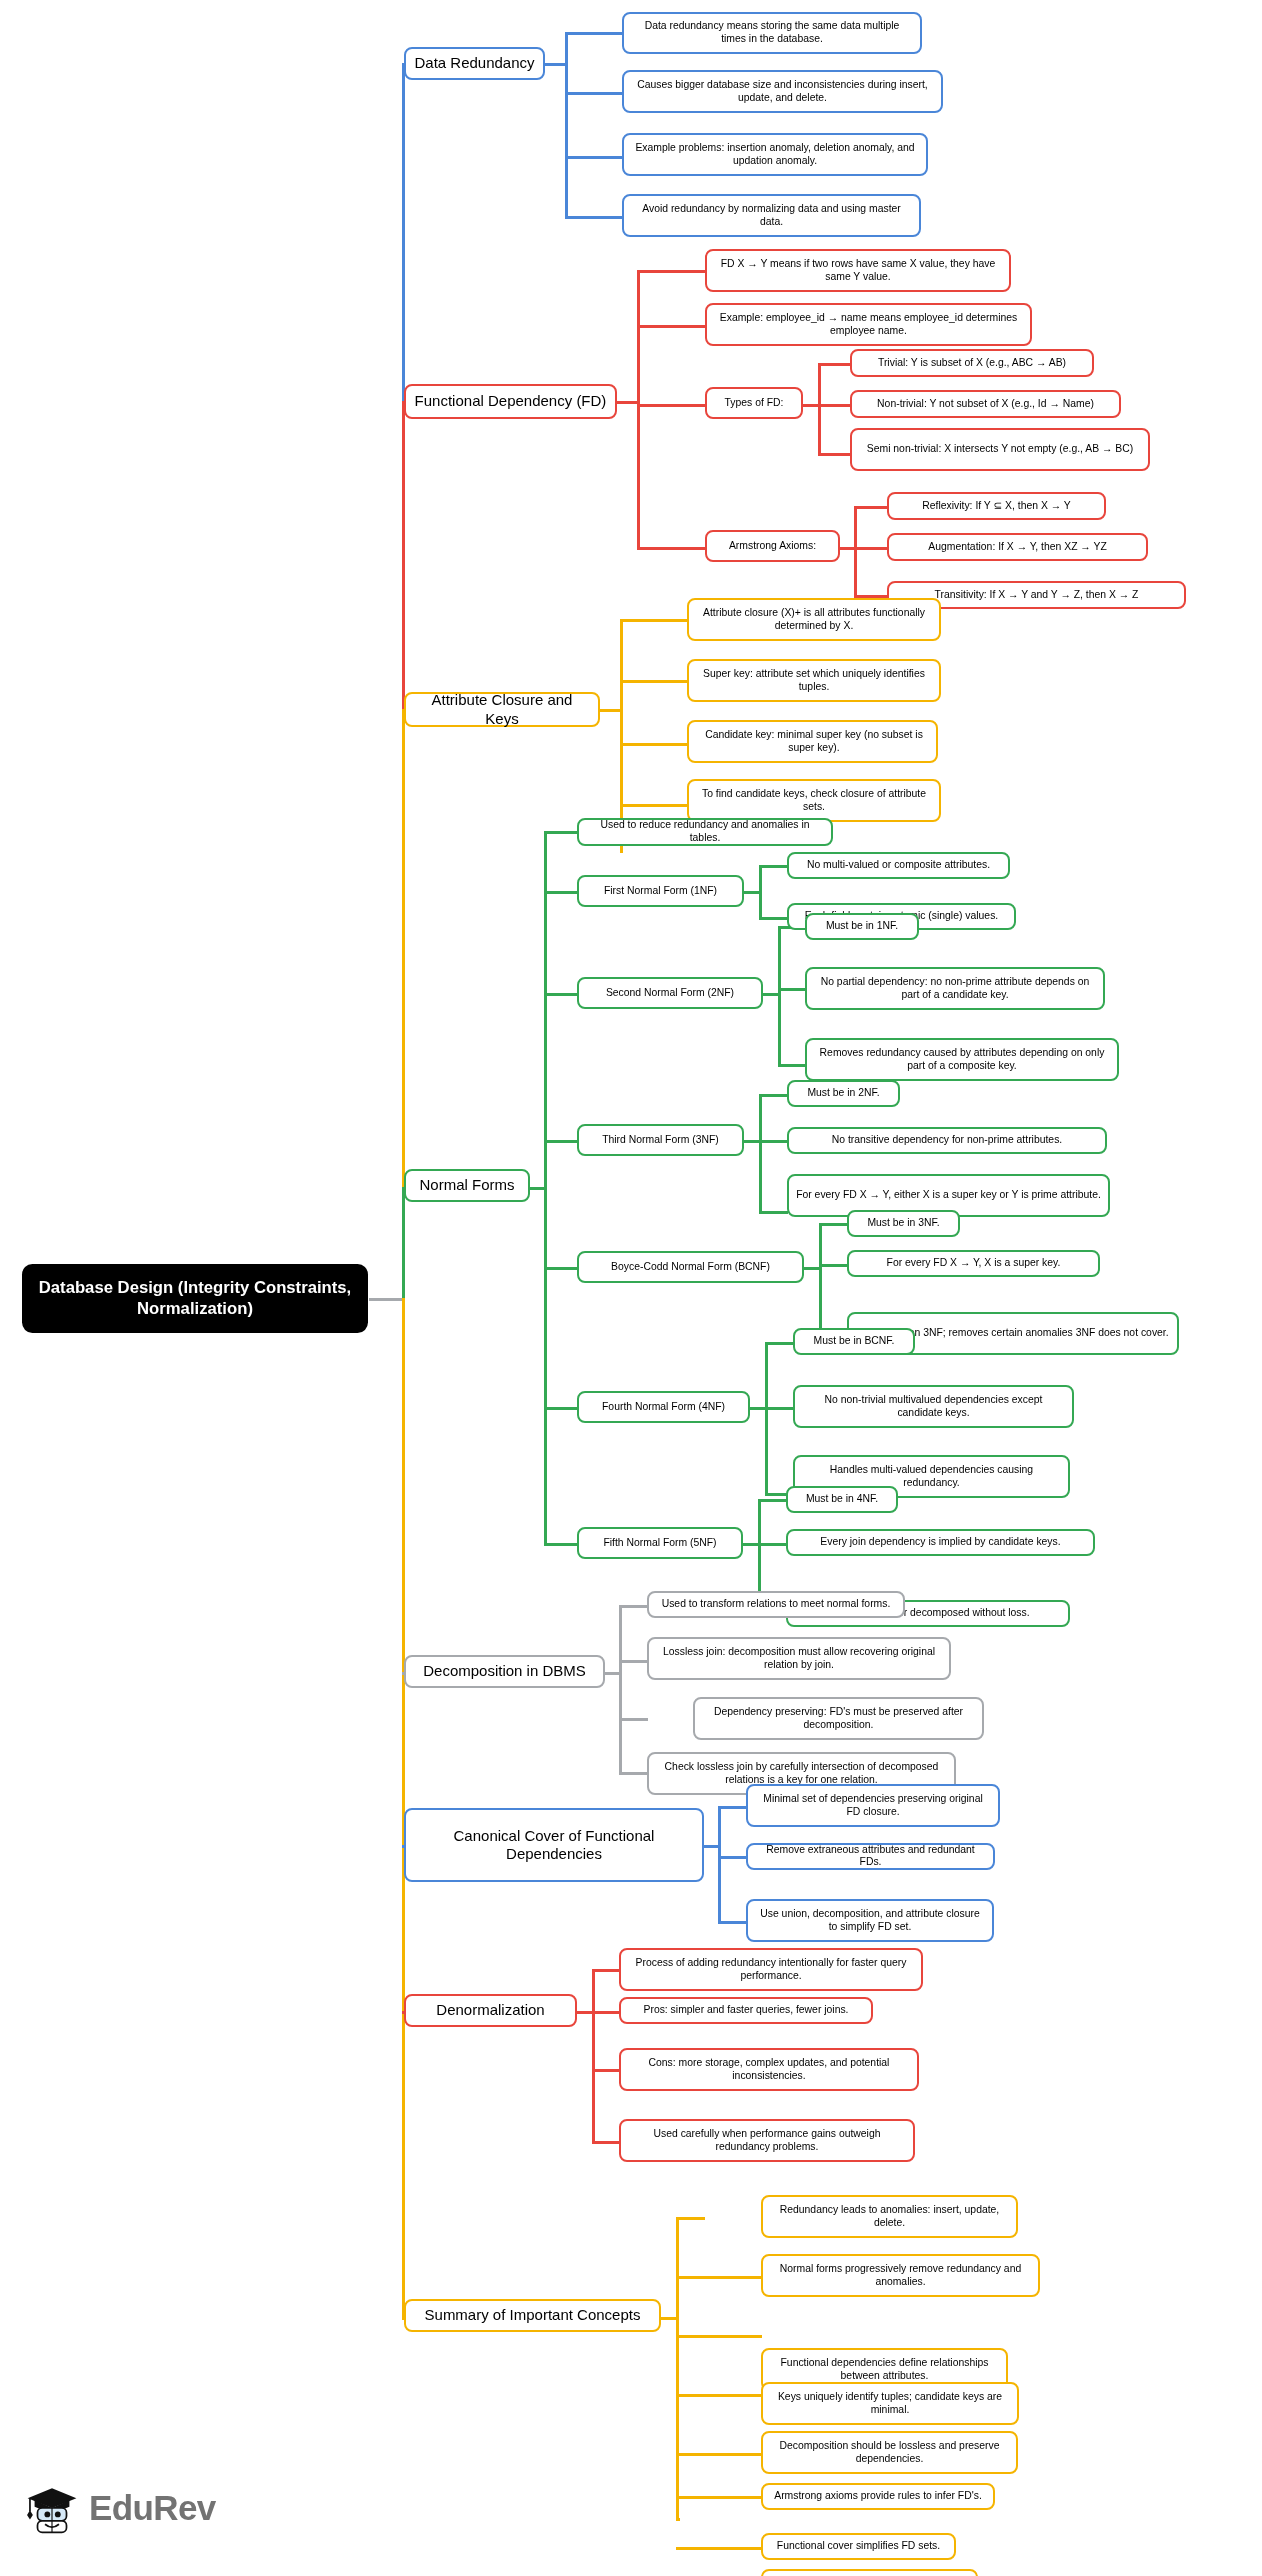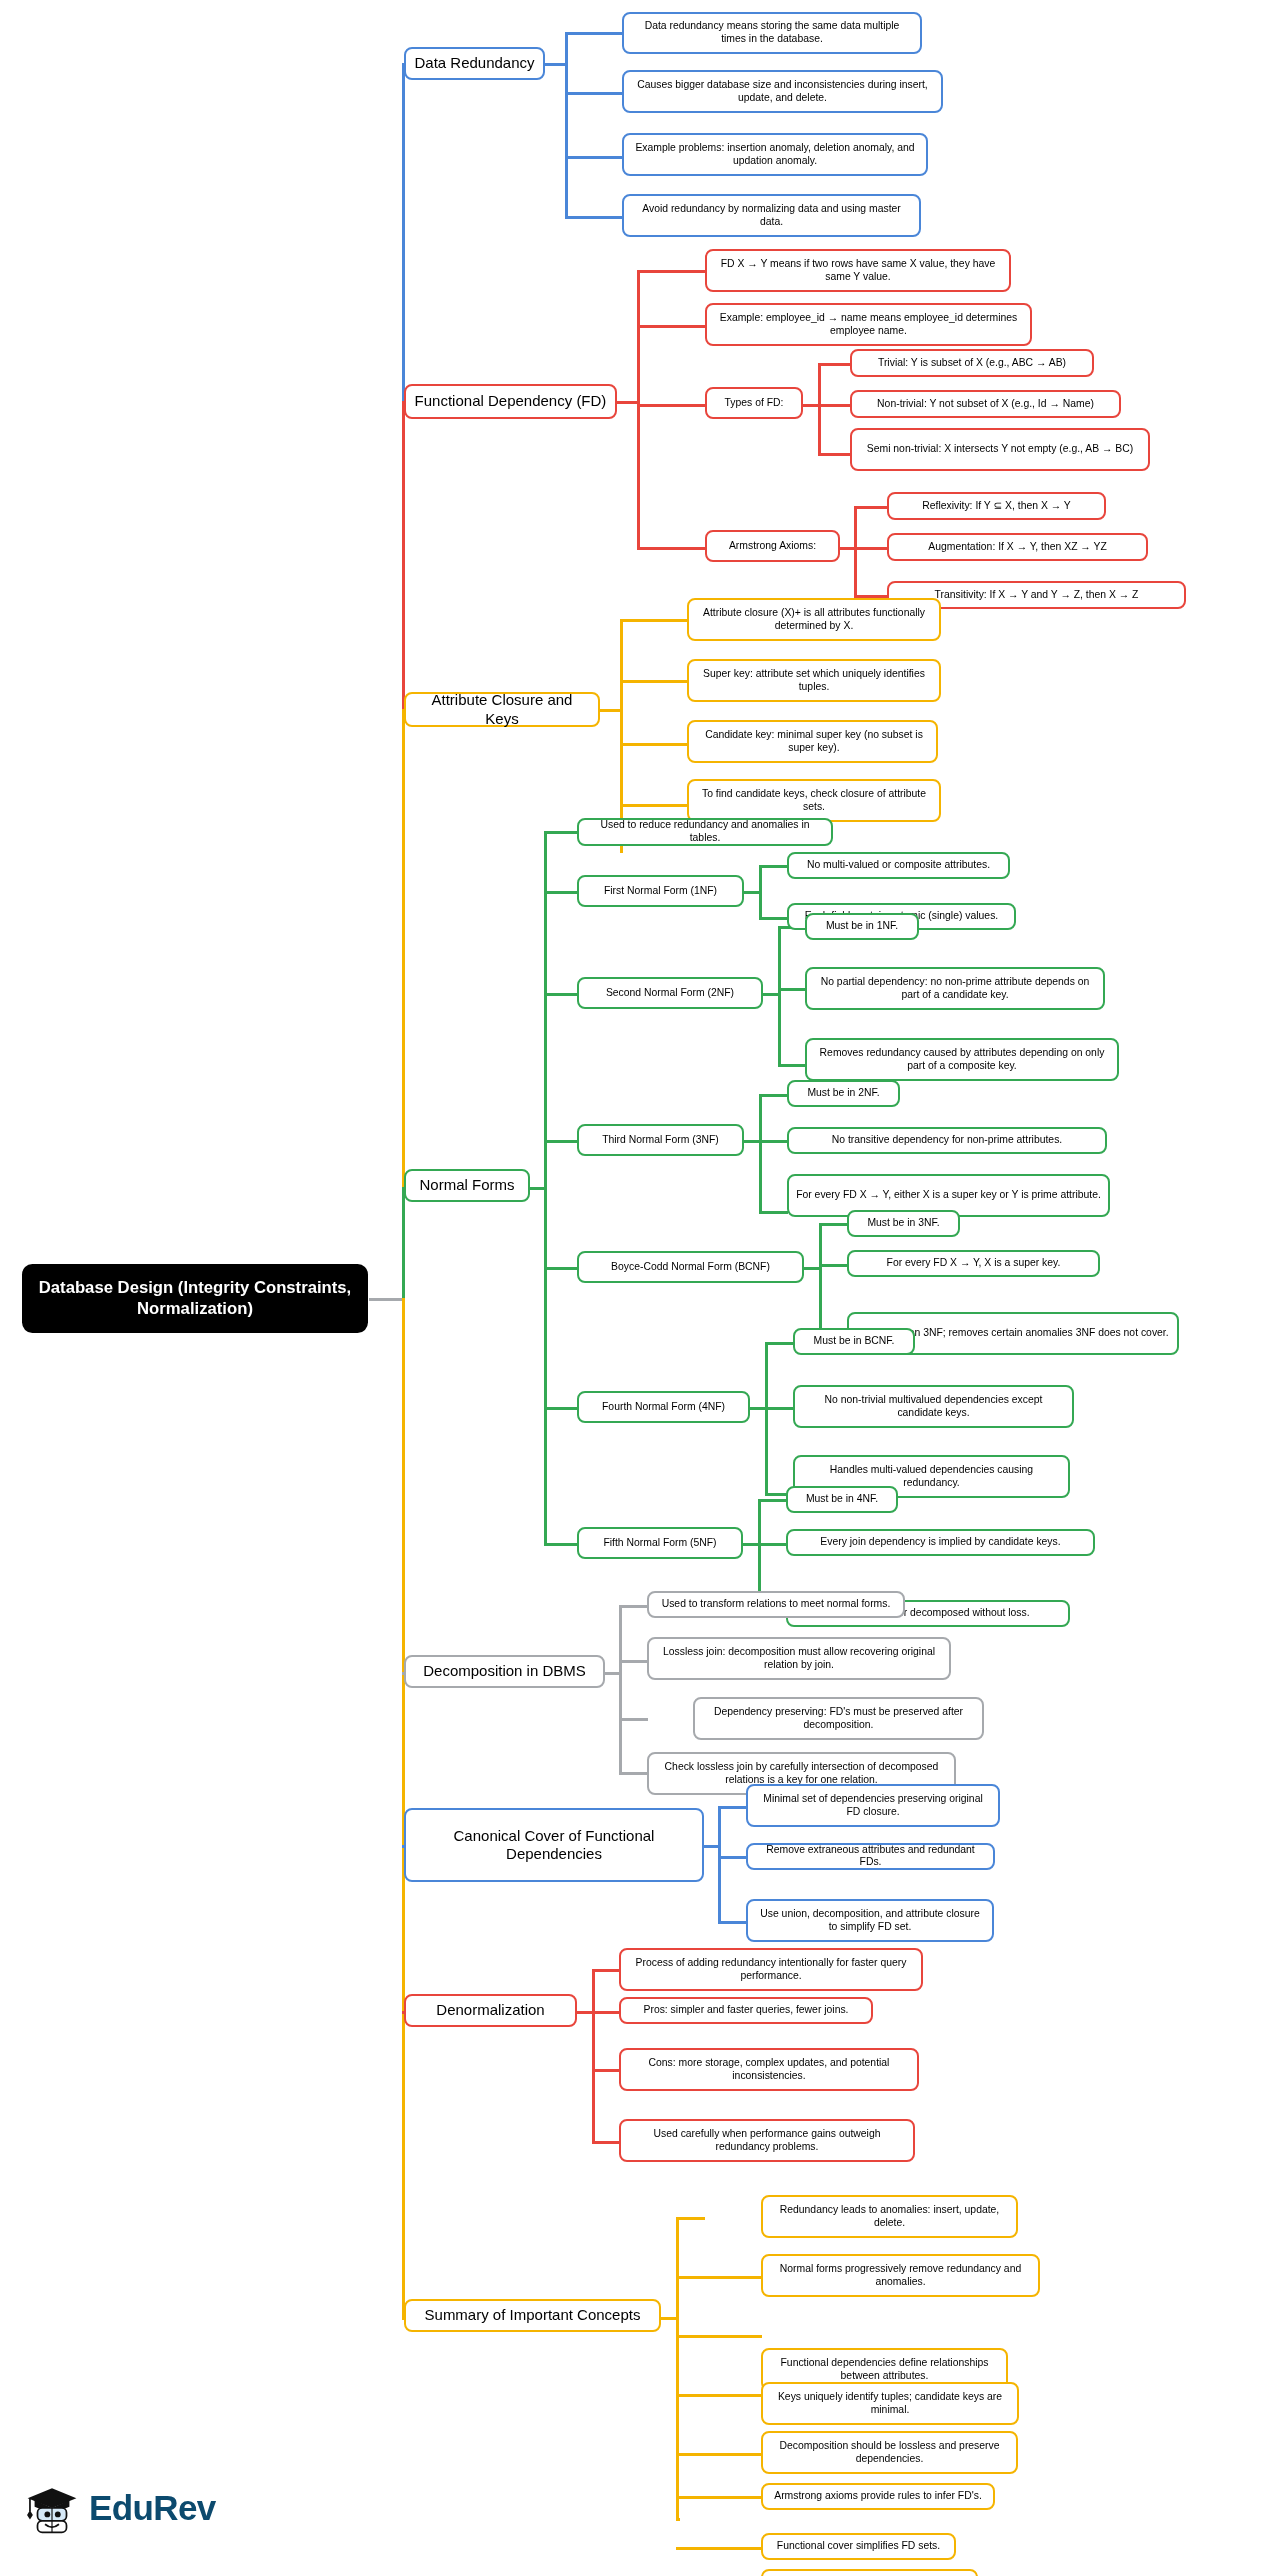"EduRev" #logo .wordmark { color: #0c4a6e -> #737373 }
